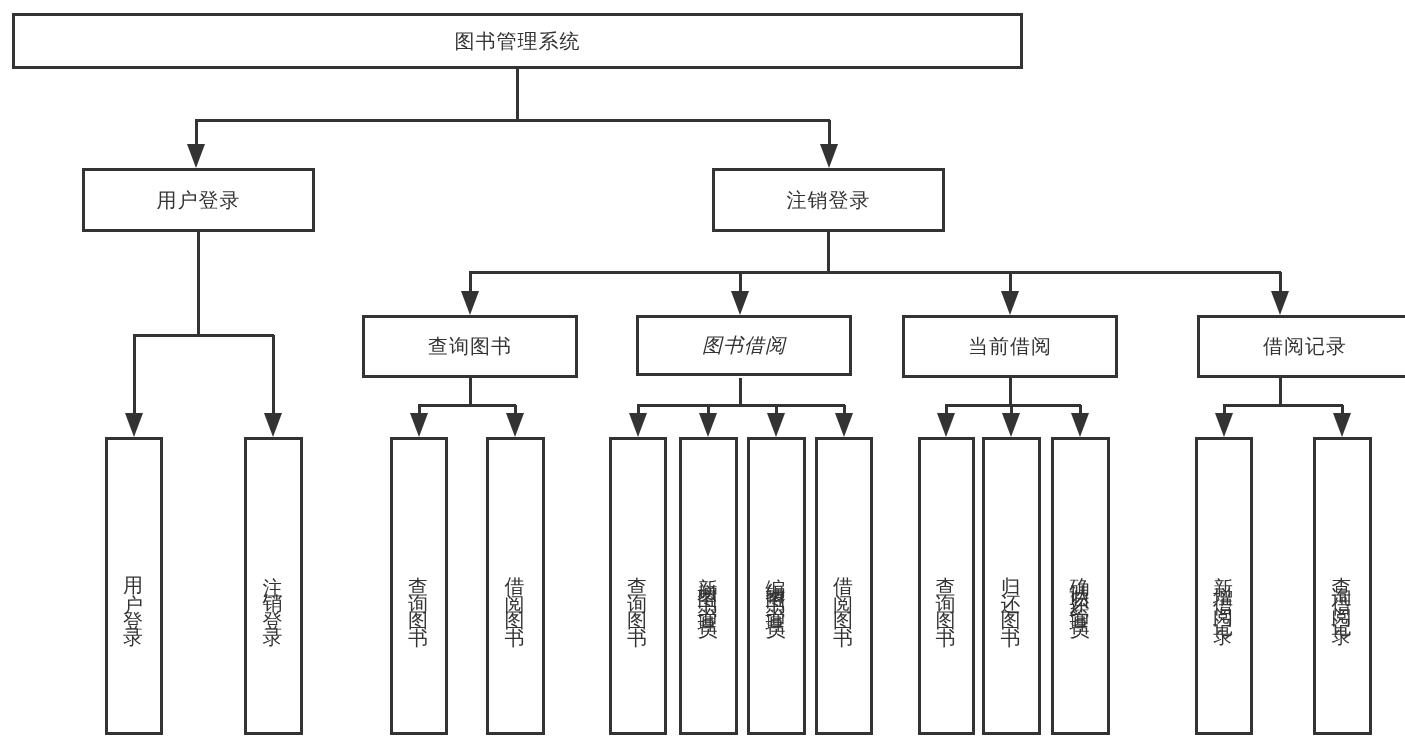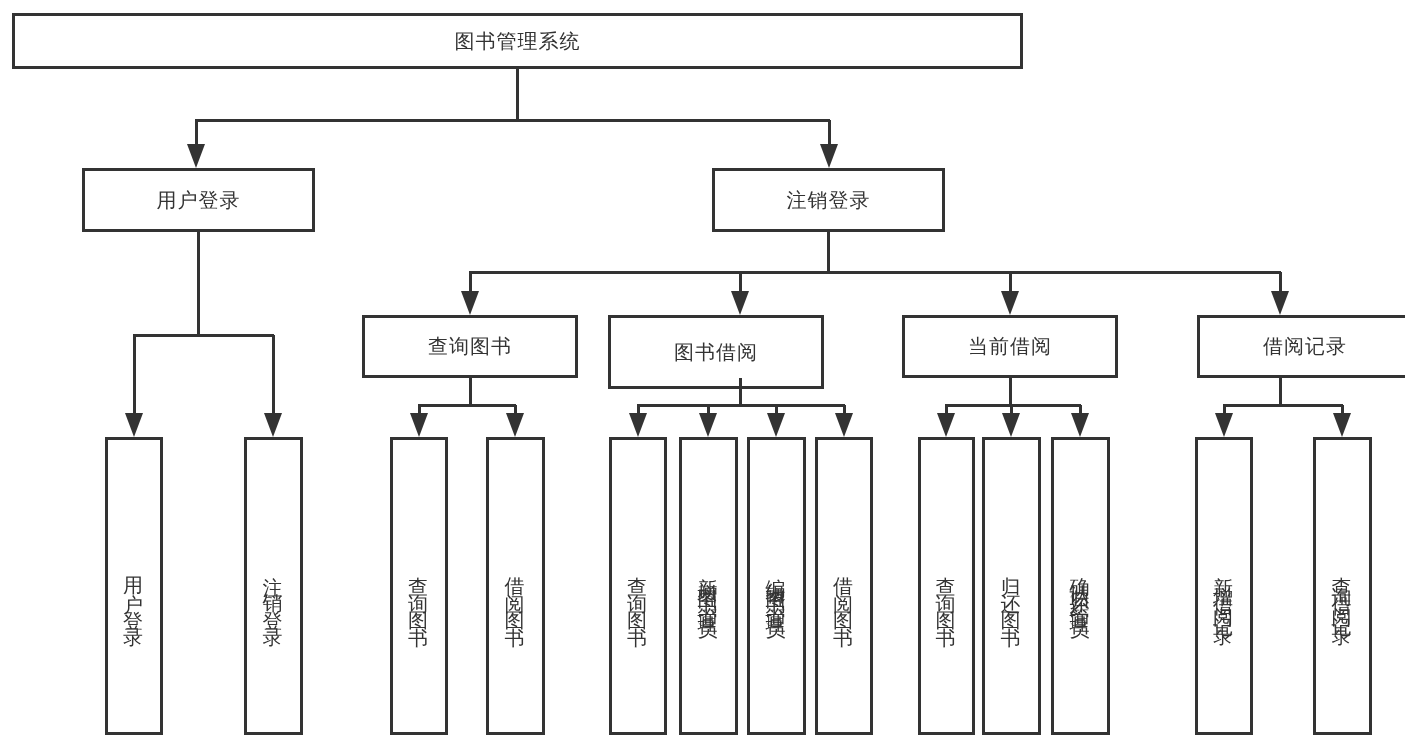"图书借阅" div.box { font-style: none -> italic; height: 74px -> 61px; left: 608px -> 636px }
